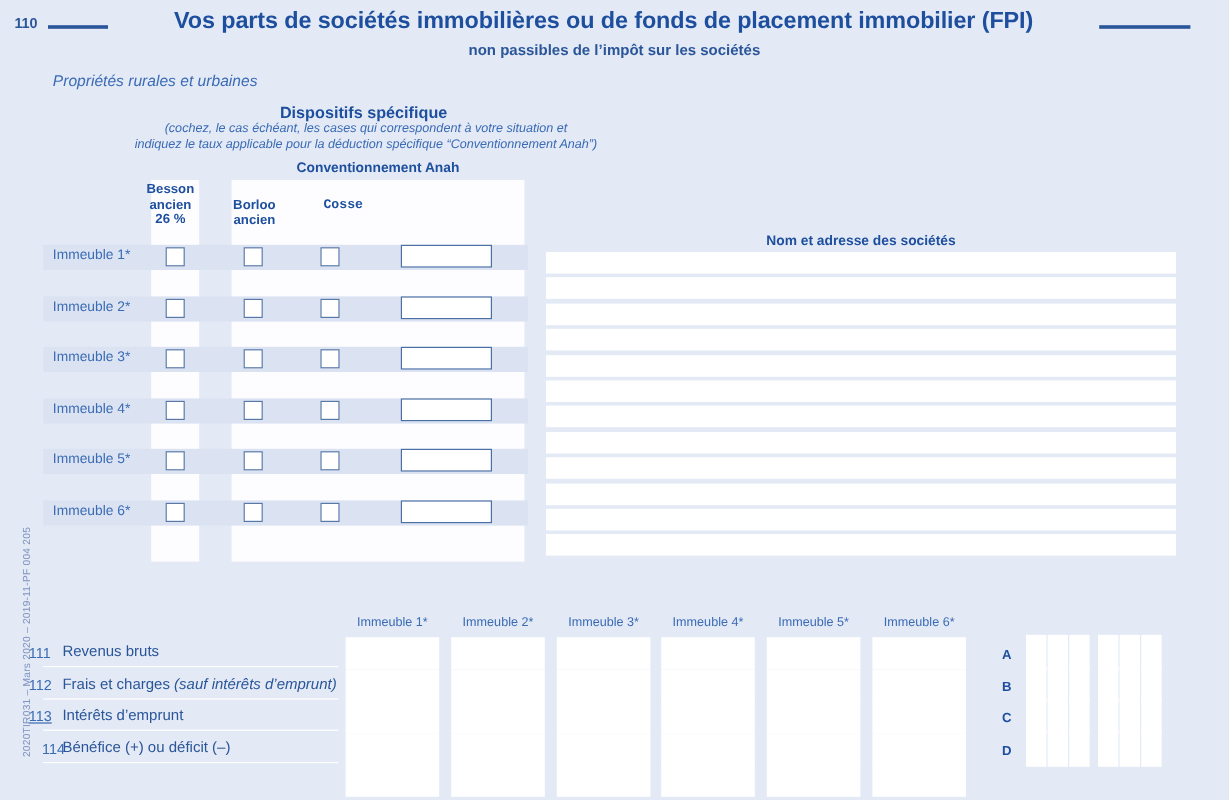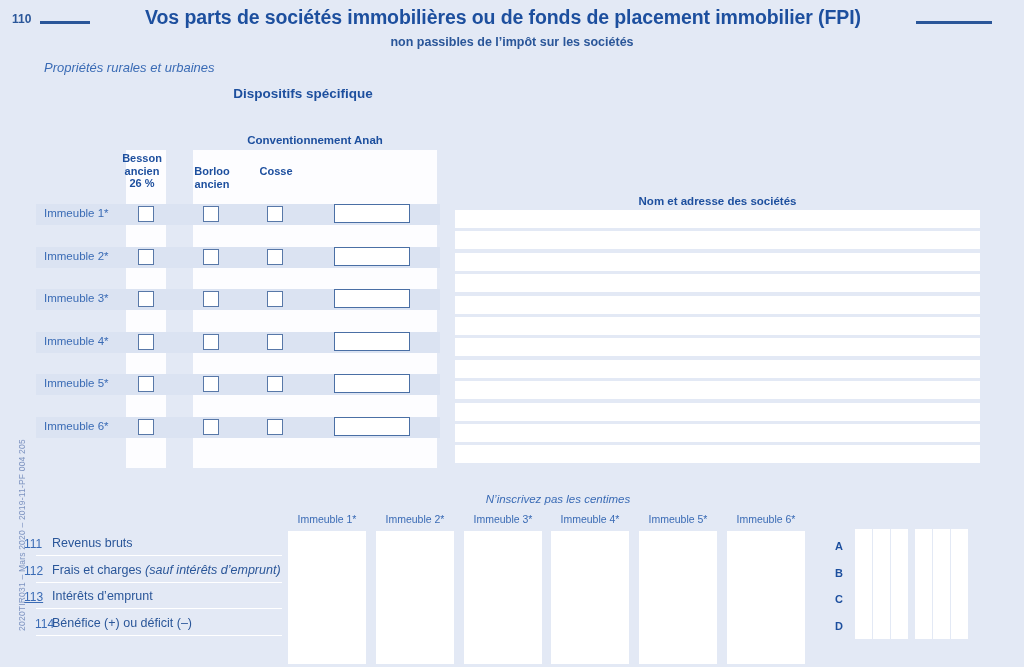"(cochez, le cas échéant, les" div.disp-note { html: none -> <div> <div>(cochez, le cas échéant, les cases qui correspondent à votre situation et</div> <div>indiquez le taux applicable pour la déduction spécifique “Conventionnement Anah”)</div> </div> }
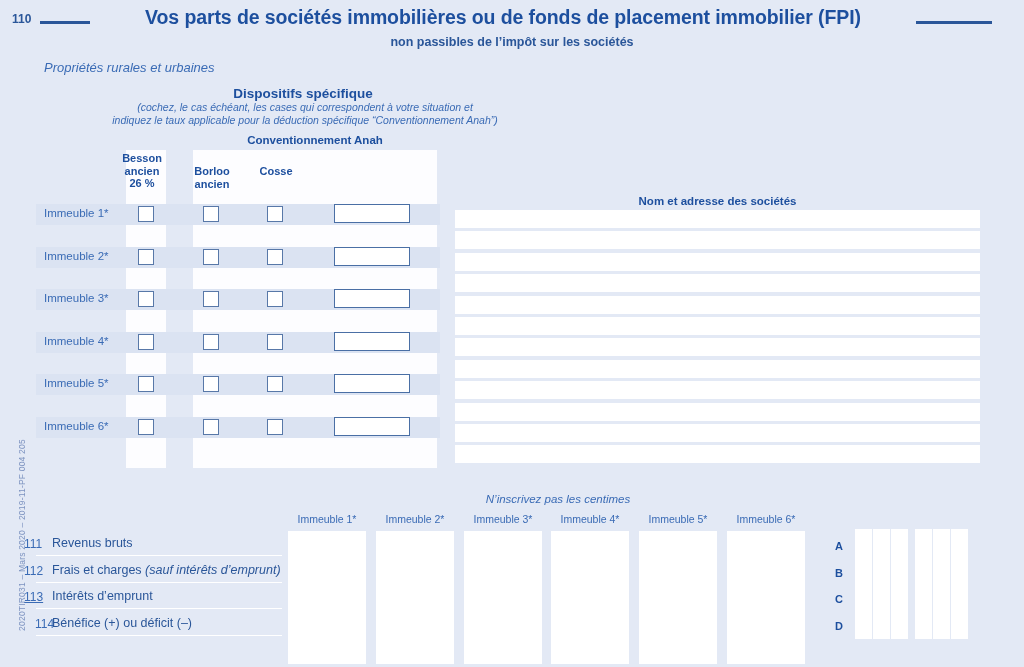"Cosse" #ch-cosse { font-family: none -> Liberation Mono, monospace; left: 248px -> 258px }
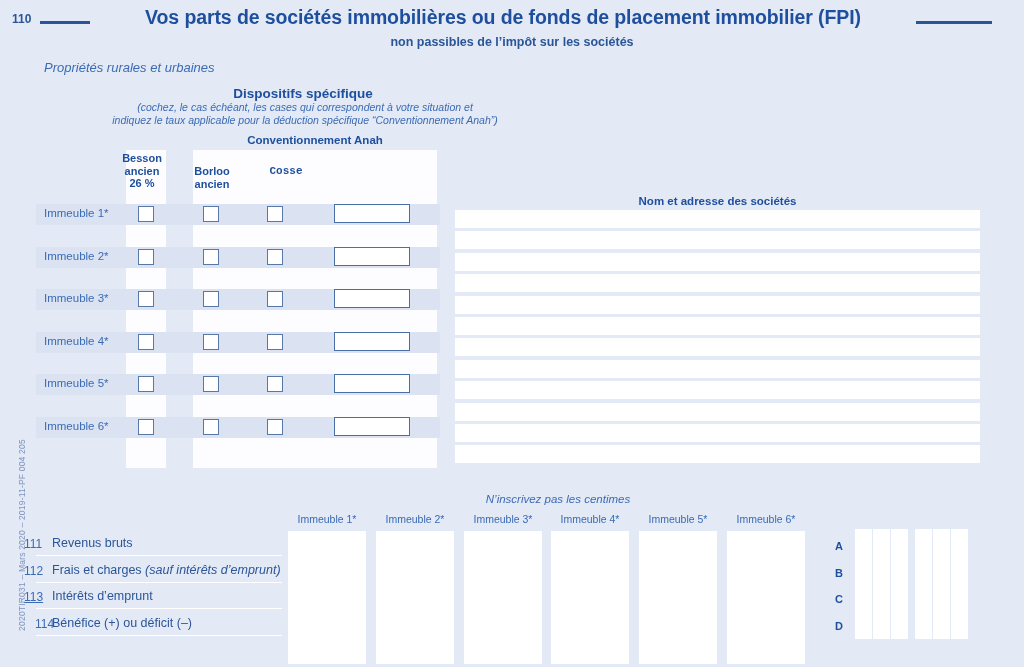"N’inscrivez pas les centimes" div.centimes { html: <div>N’inscrivez pas les centimes</div> -> none }
